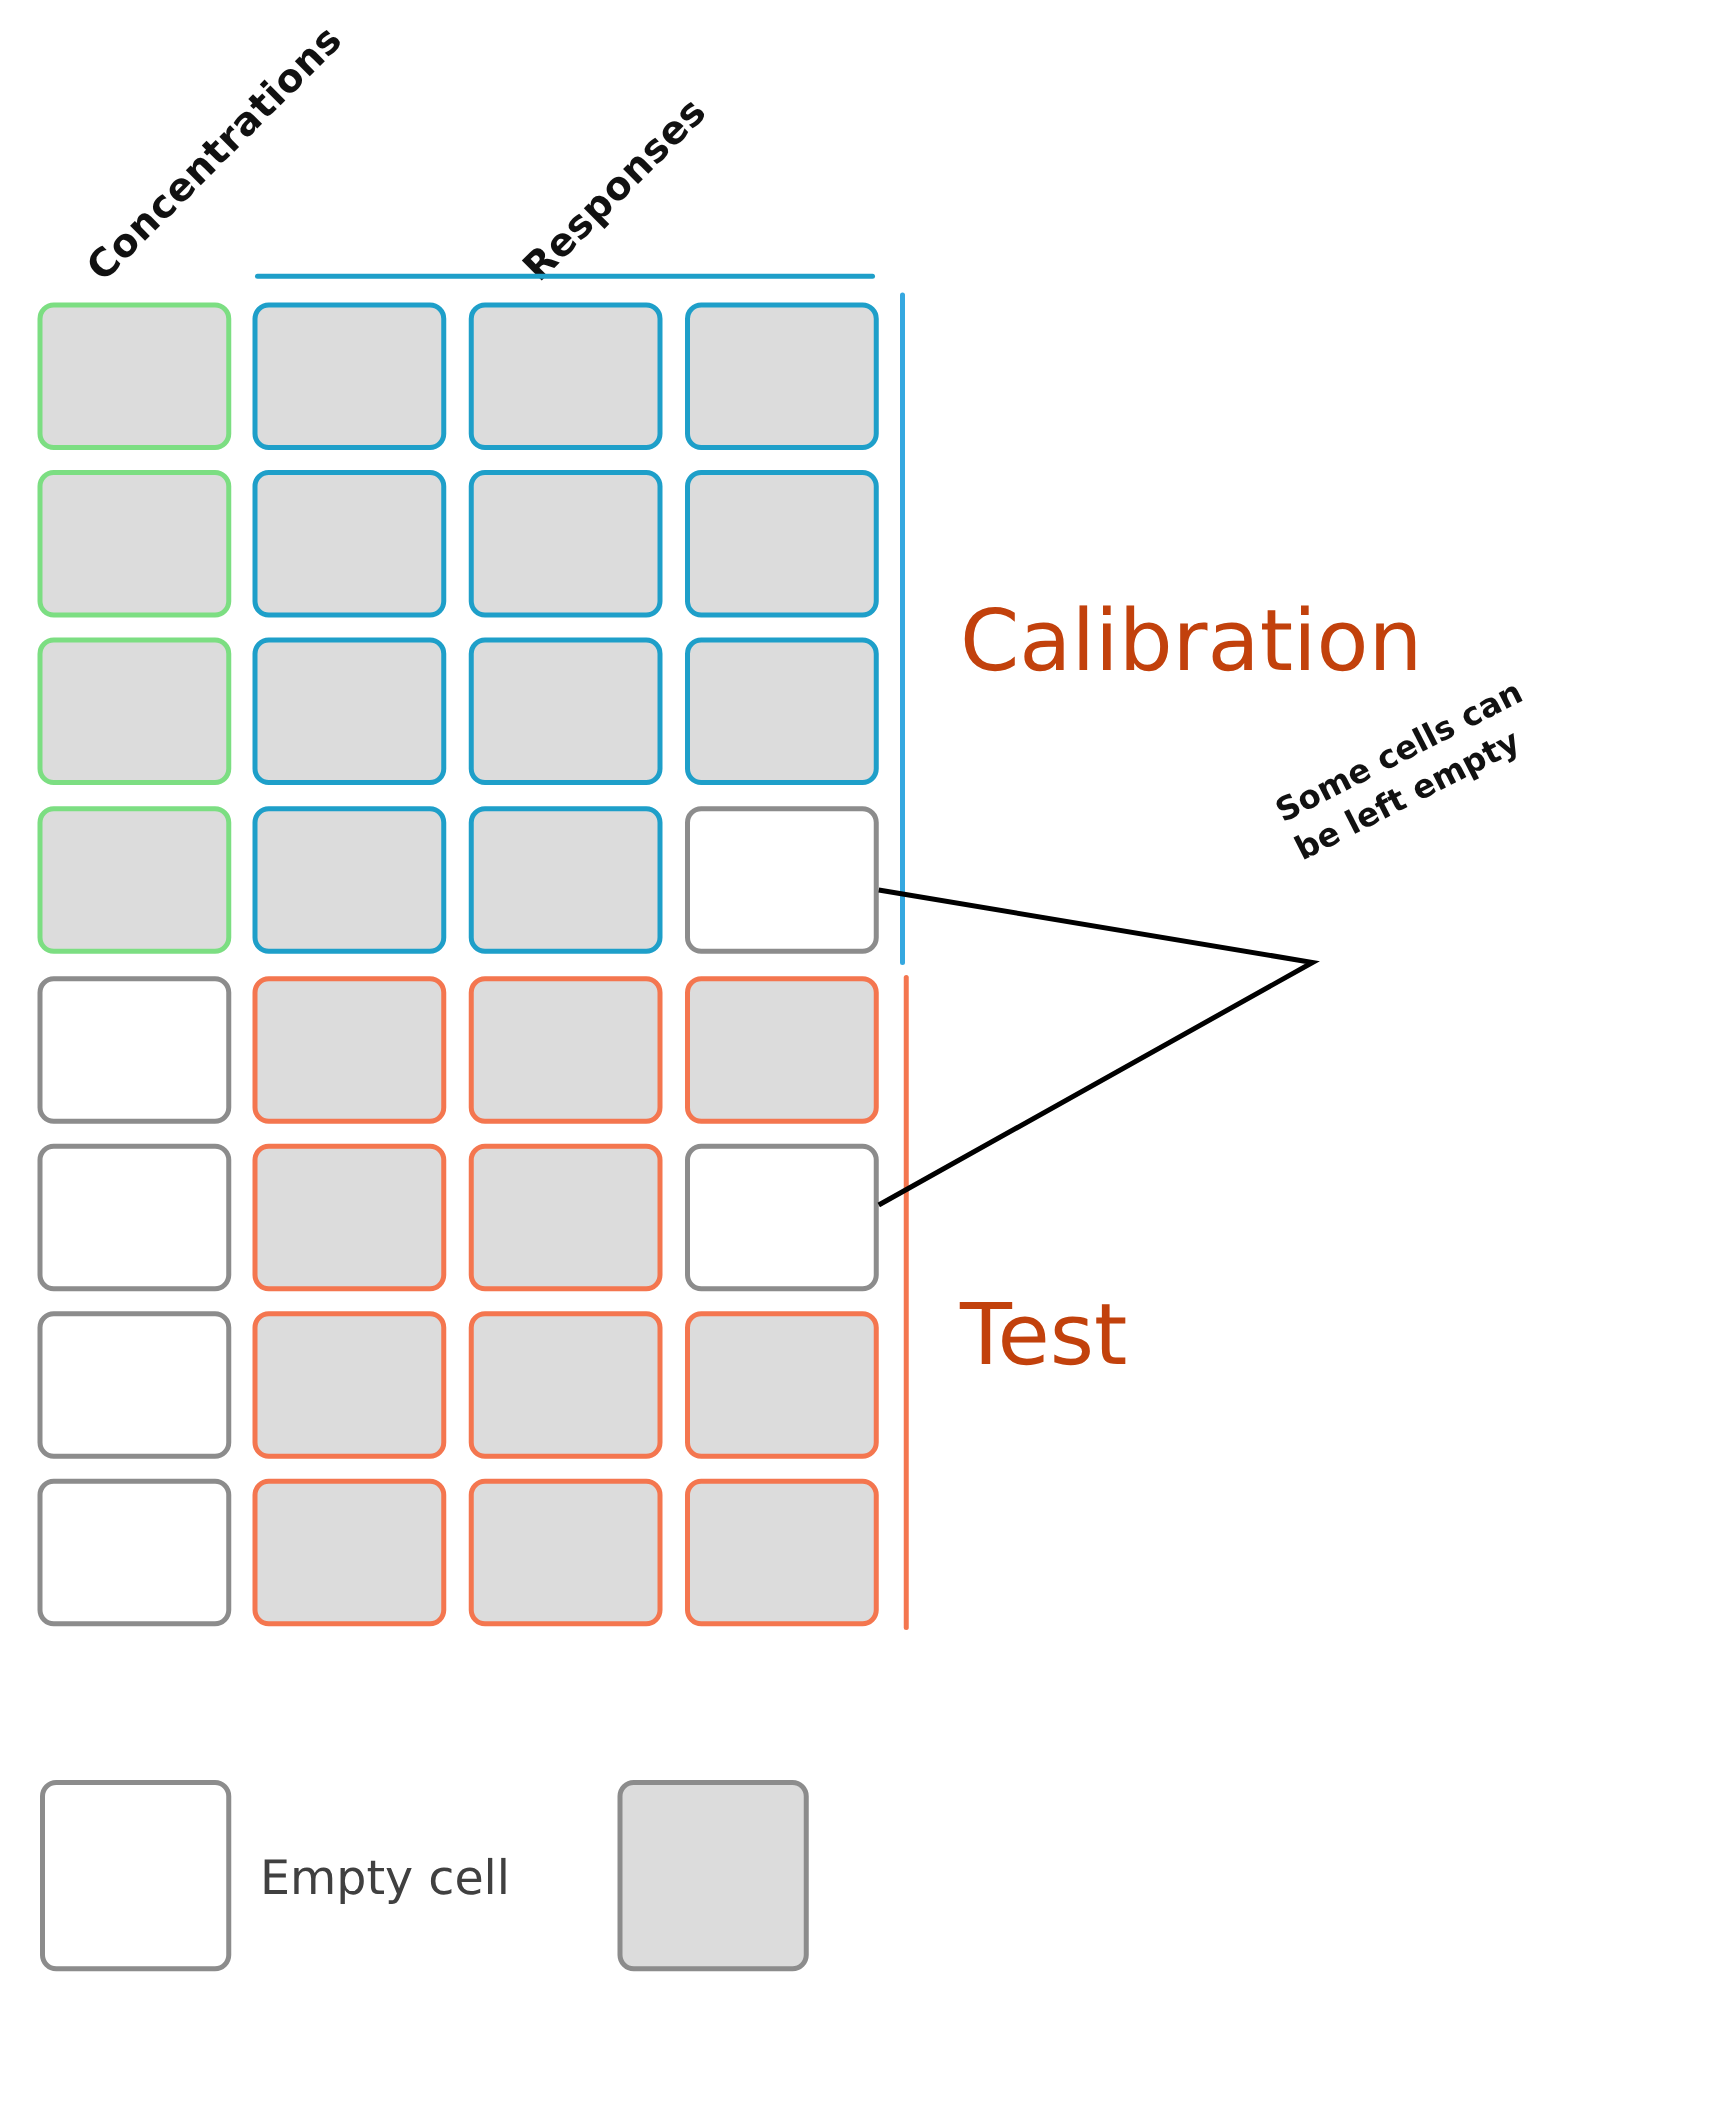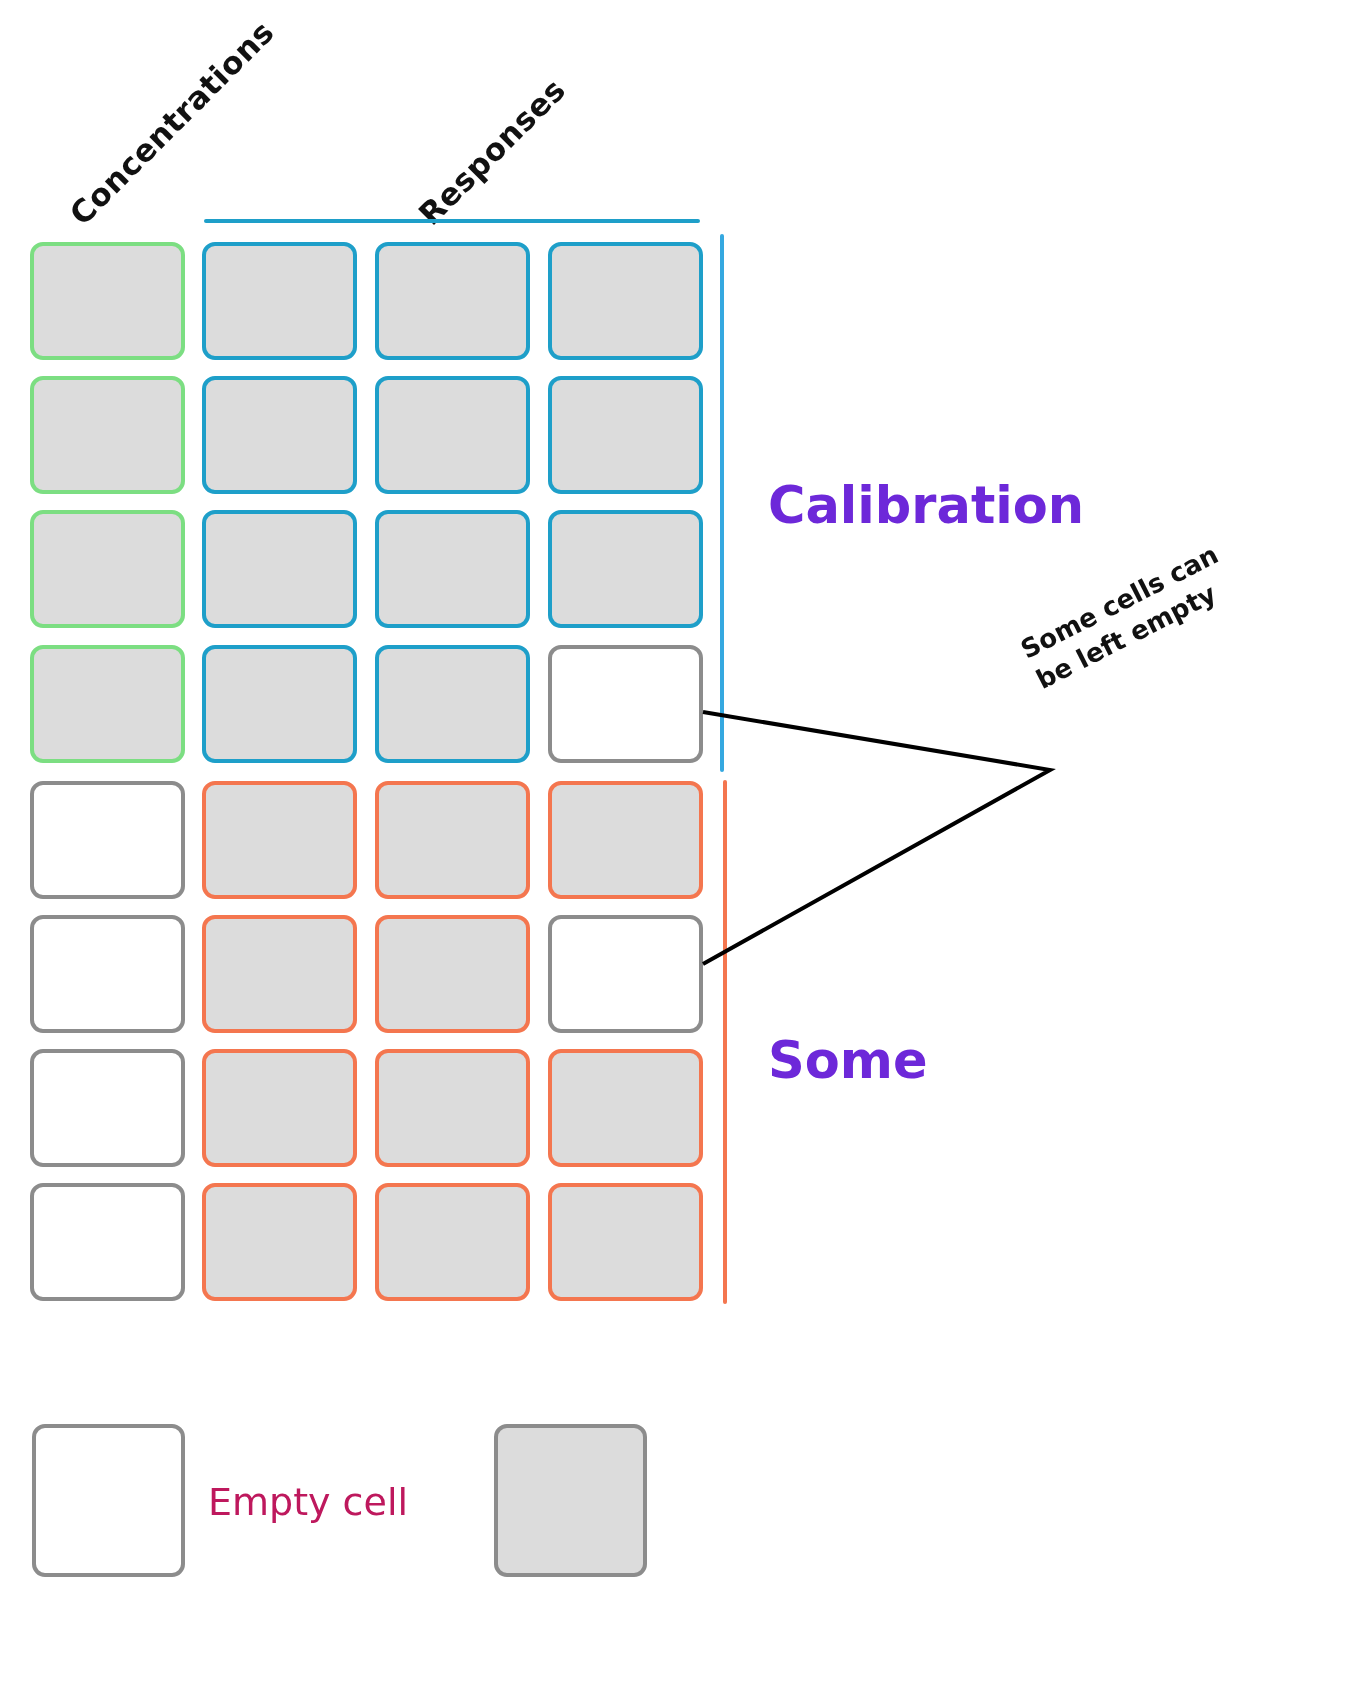"Calibration" .section-title { color: #6d28d9 -> #c2410c; font-size: 51px -> 68px; font-weight: 700 -> 400 }
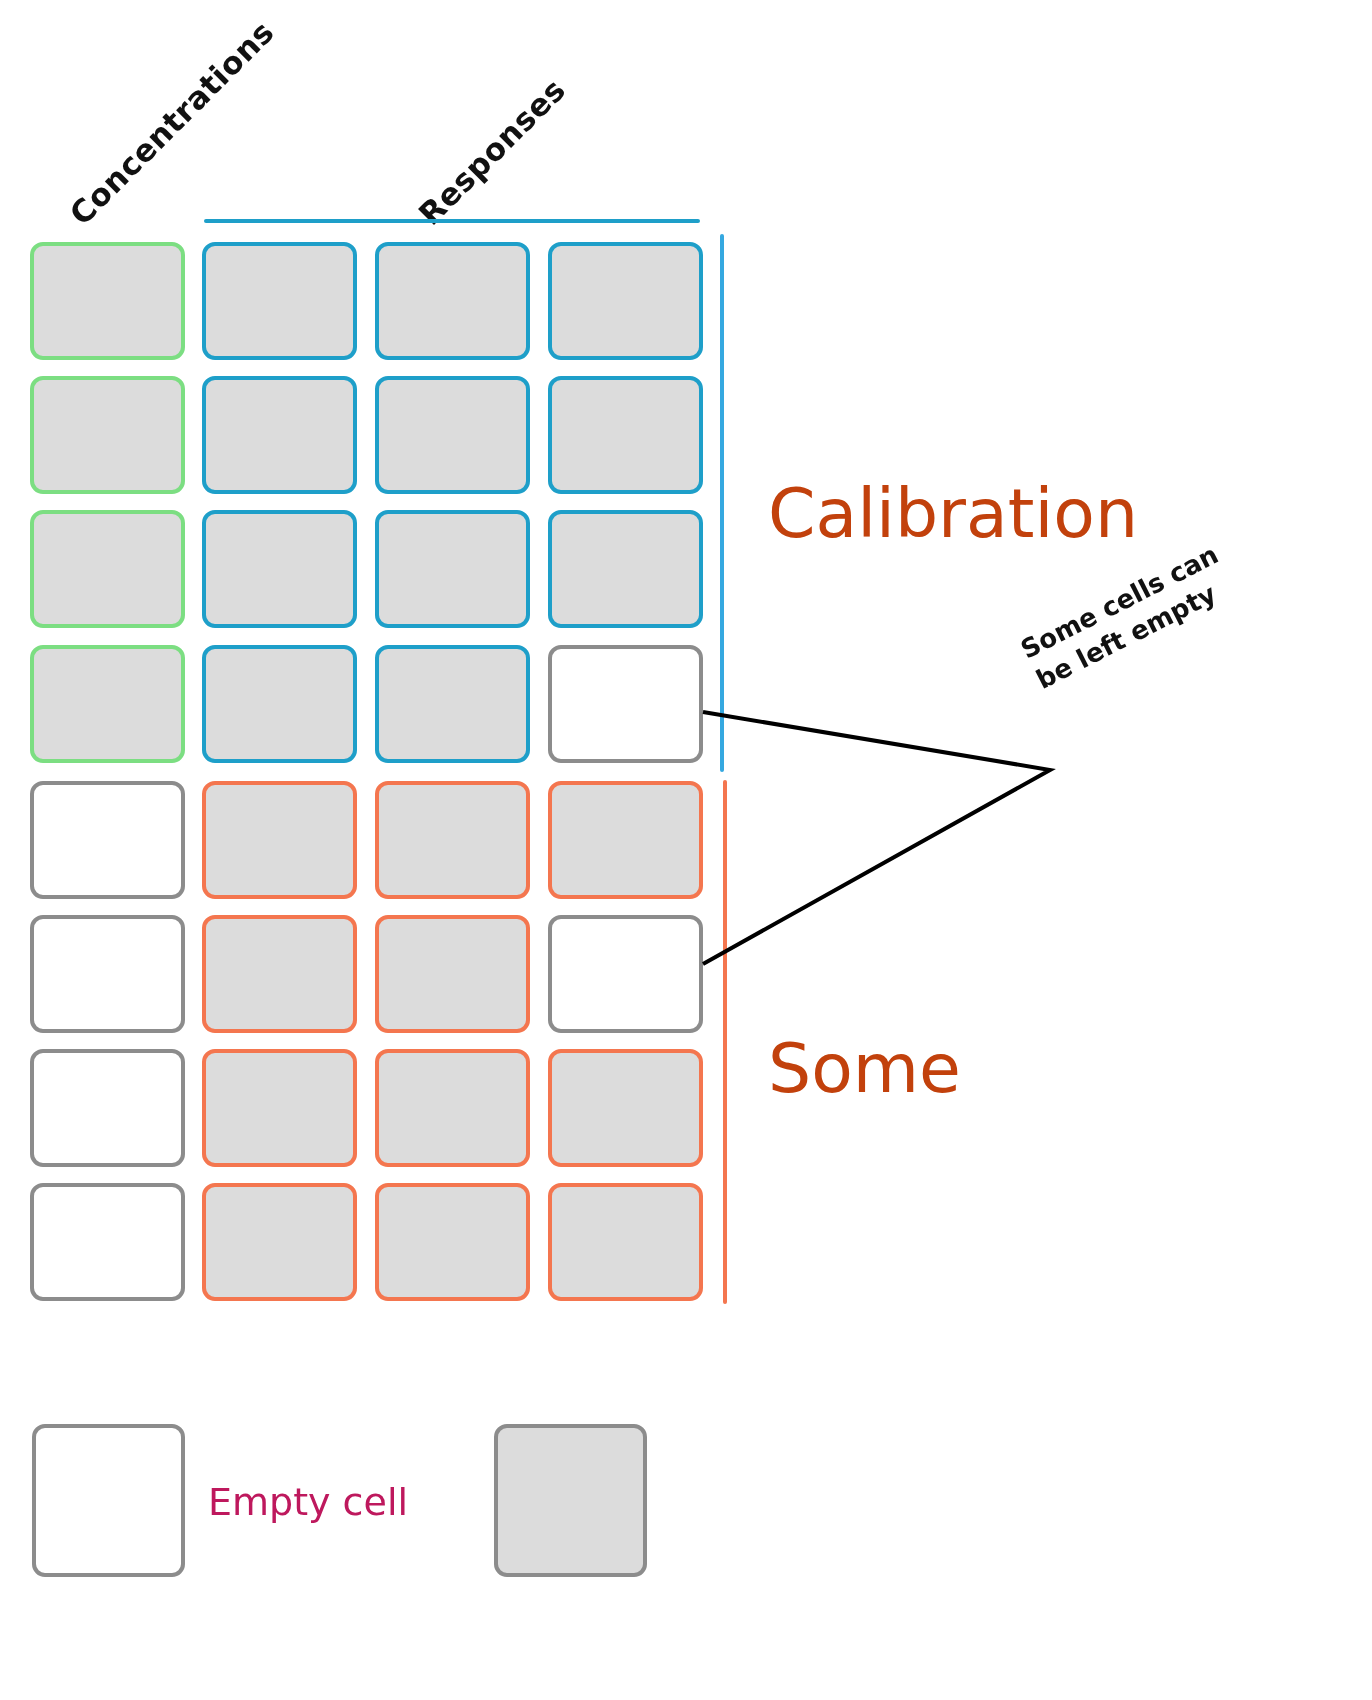"Some" div.section-title { text: Some -> Test }
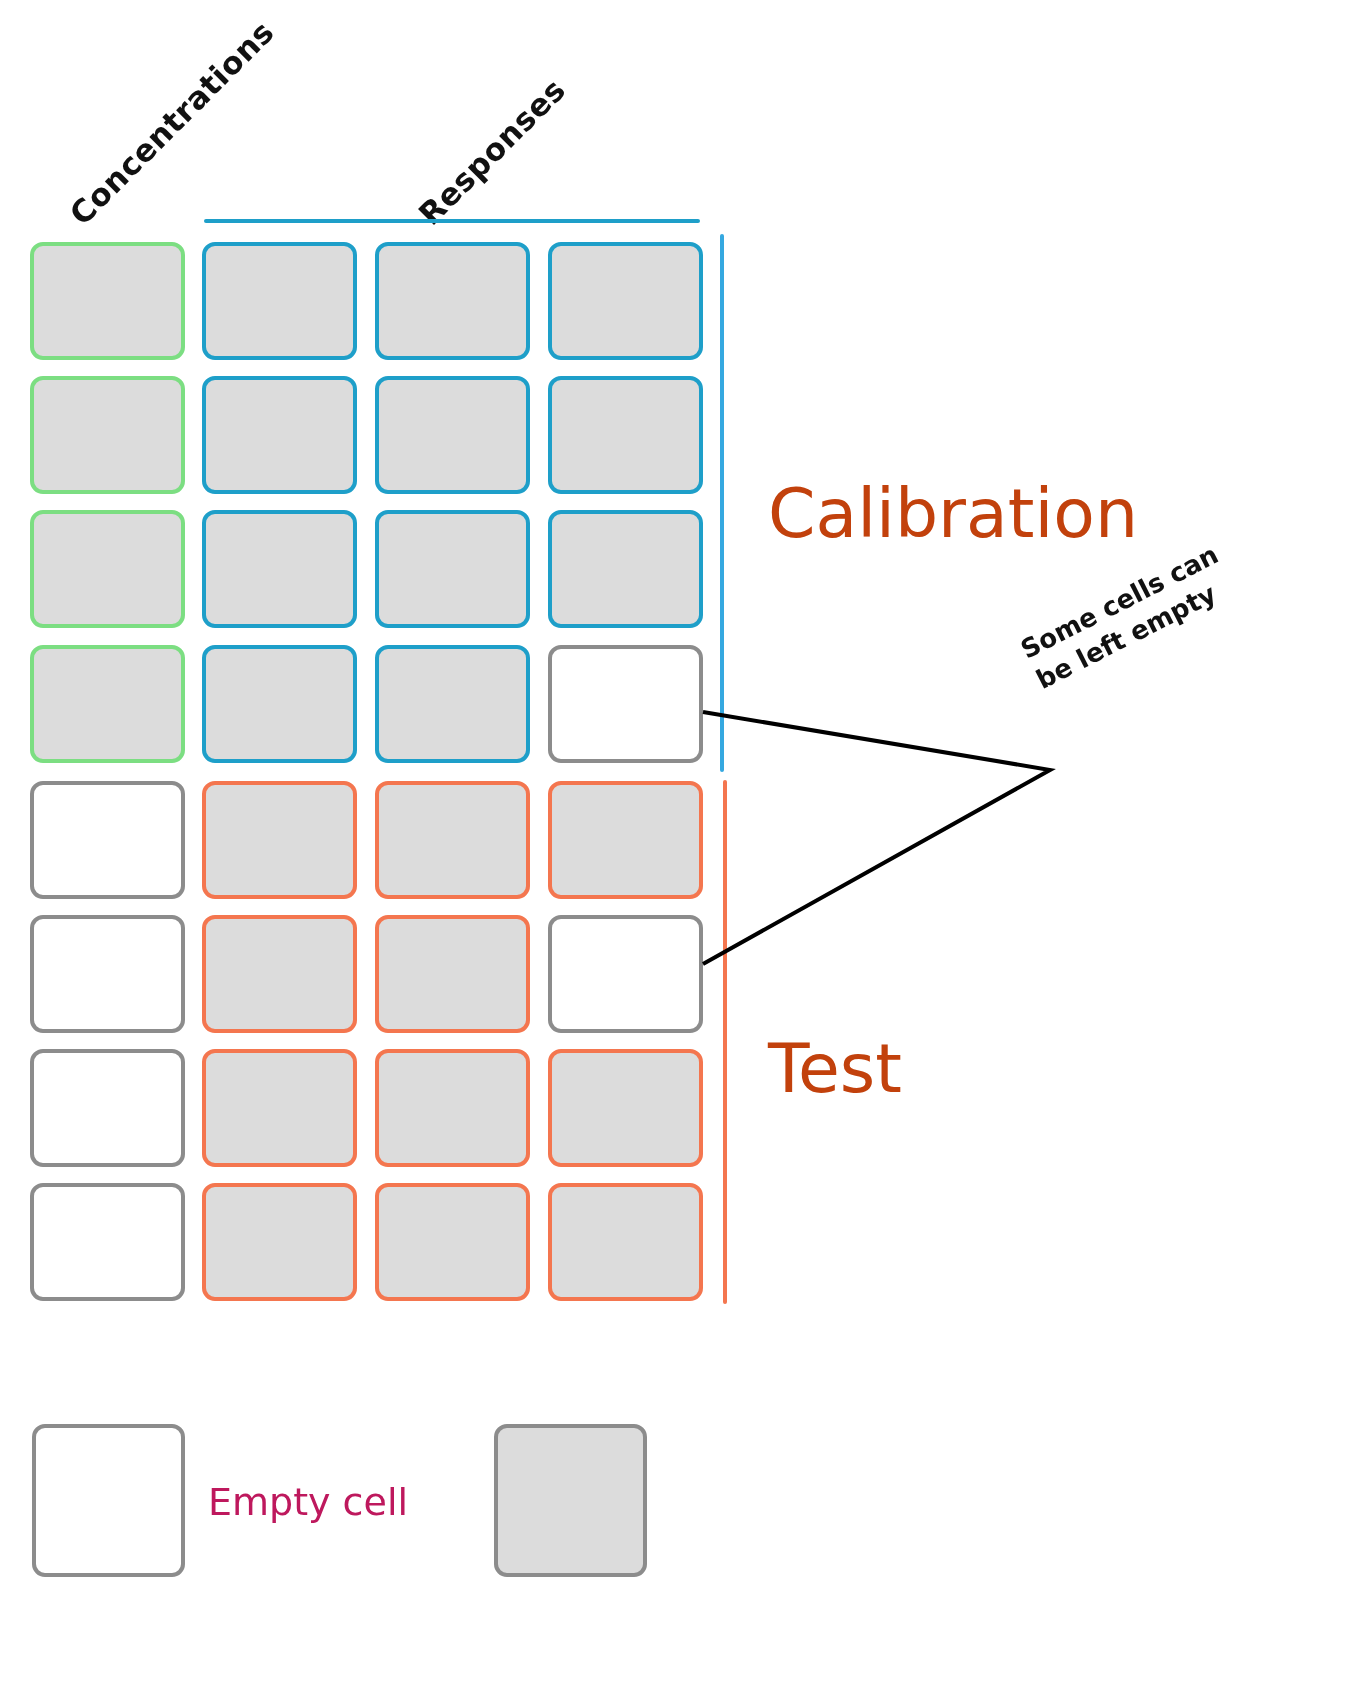"Empty cell" .legend-label { color: #be185d -> #404040 }
